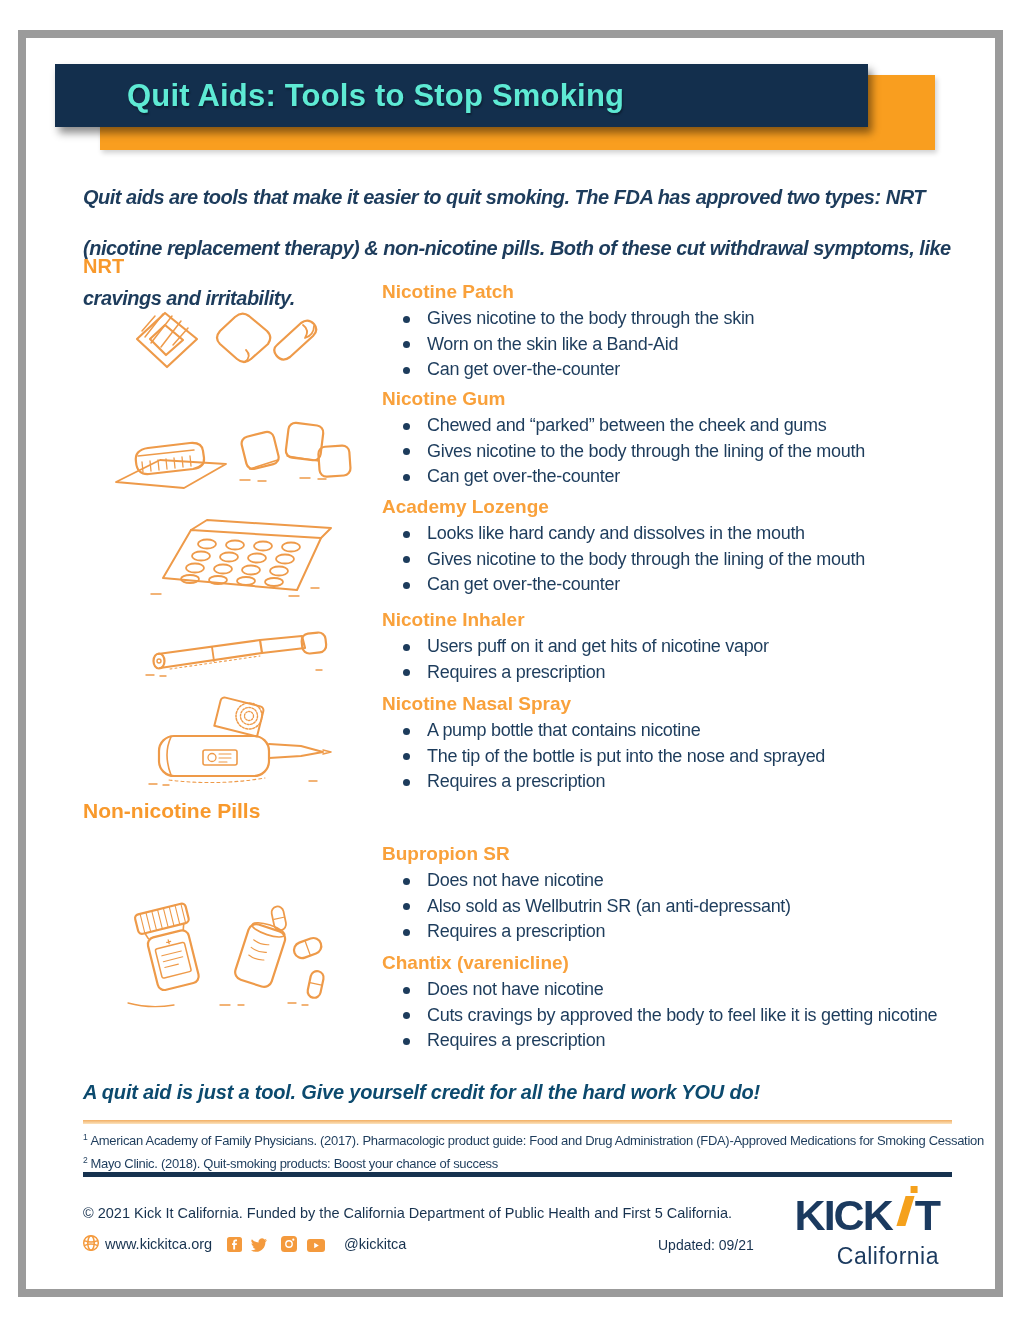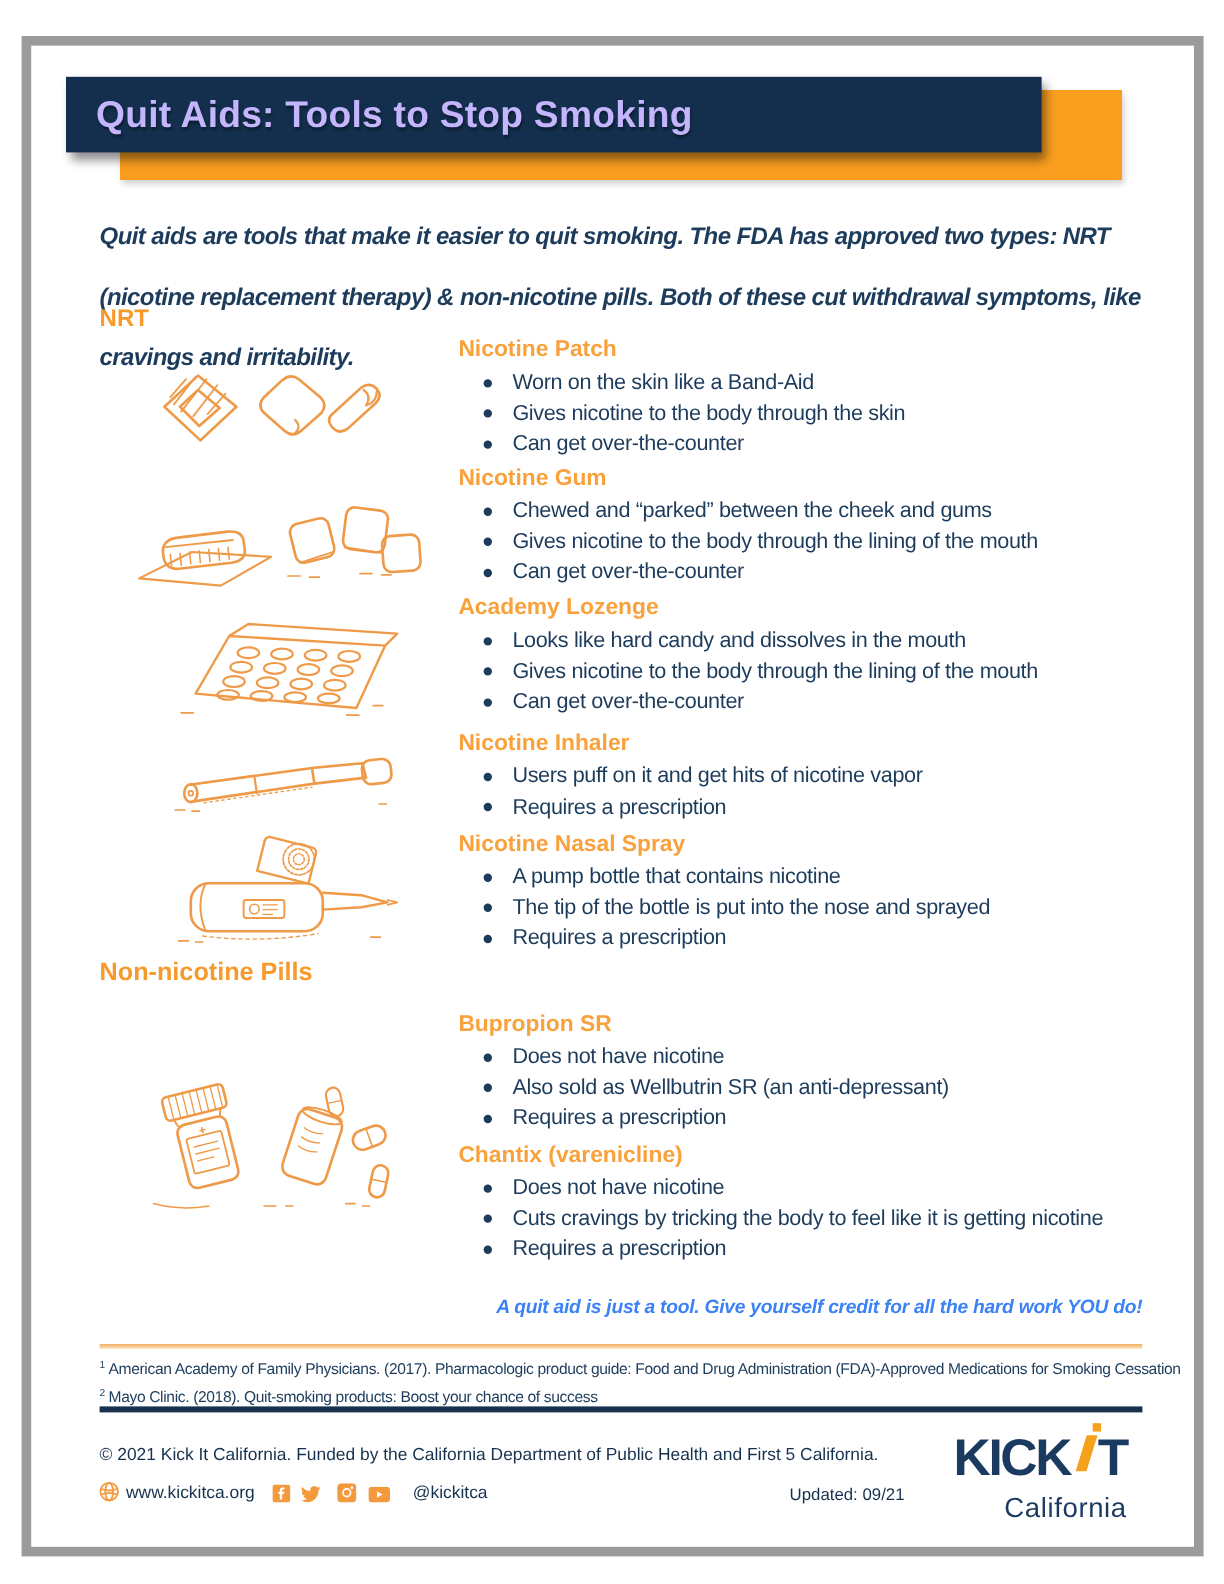"Quit Aids: Tools to Stop" .navy-banner h1 { color: #c4b5fd -> #5eead4; margin: 0 0 0 25px -> 0 0 0 72px }
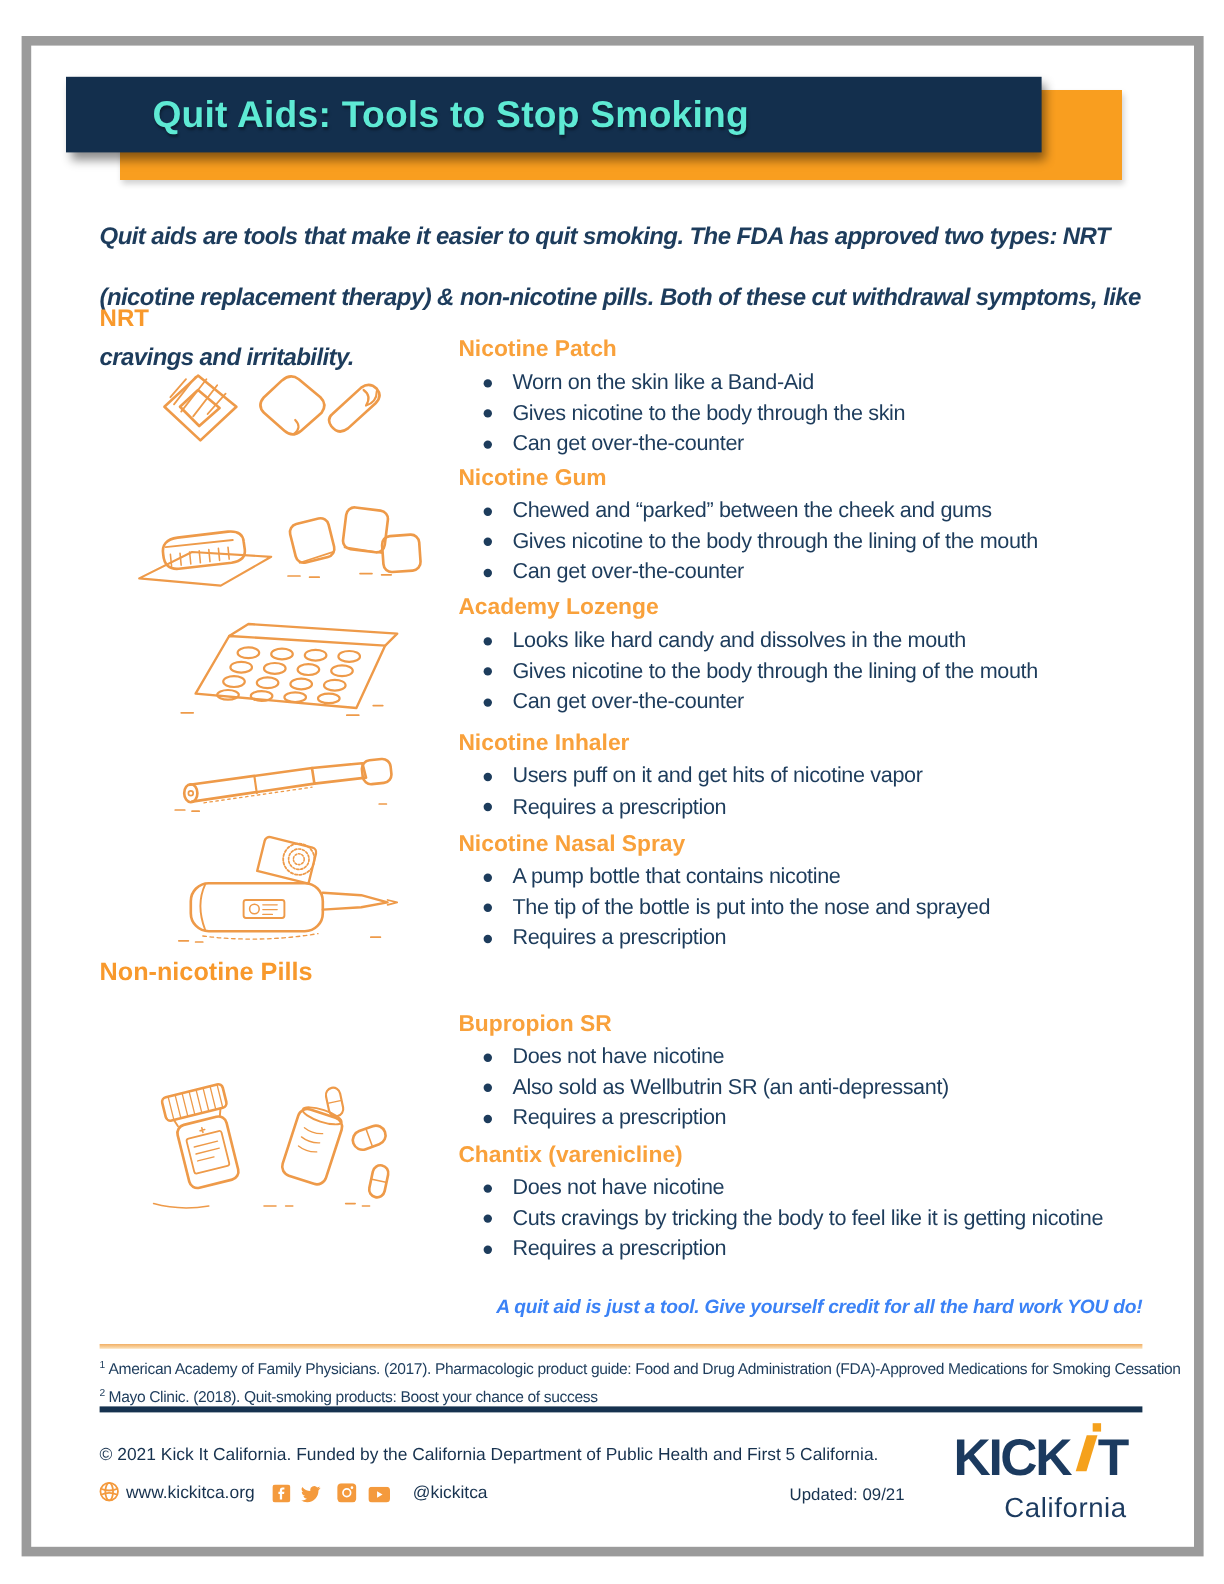"Worn on the skin like" li { order: before "Gives nicotine to the body through the skin" -> after "Gives nicotine to the body through the skin" }
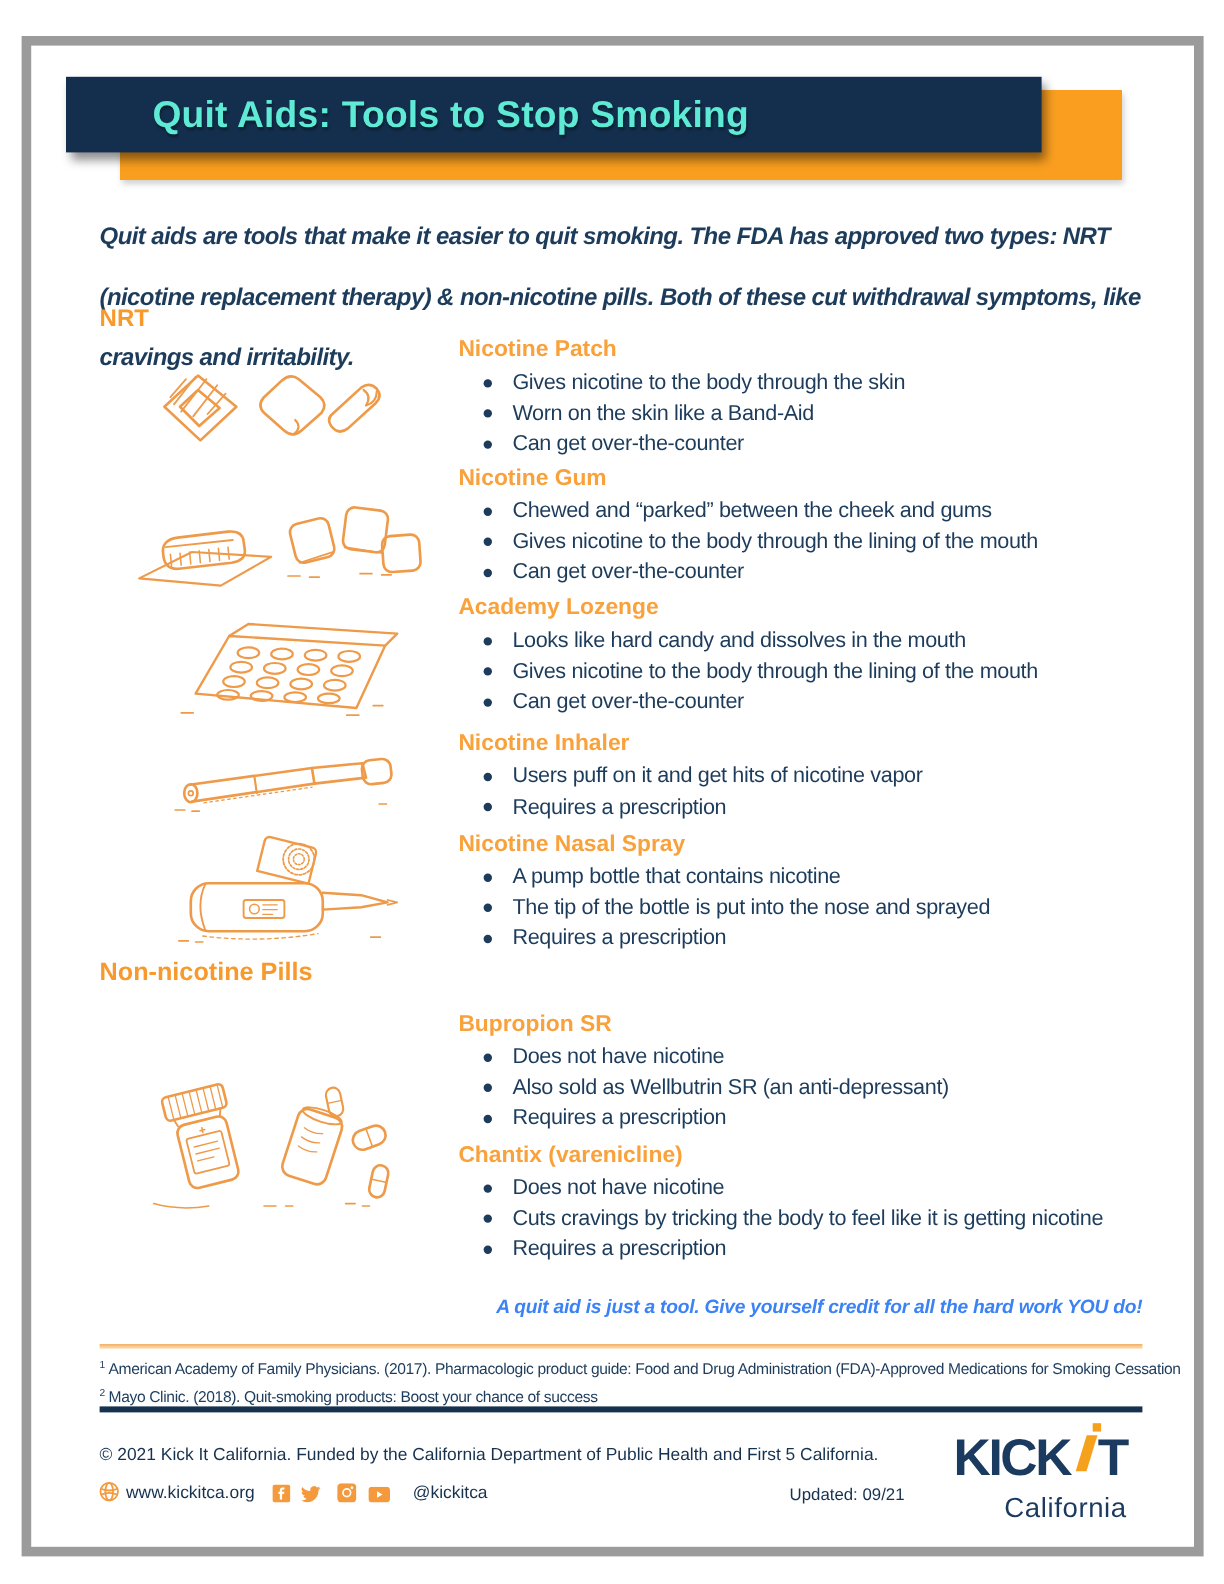"Cuts cravings by tricking the" li { text: tricking -> approved }
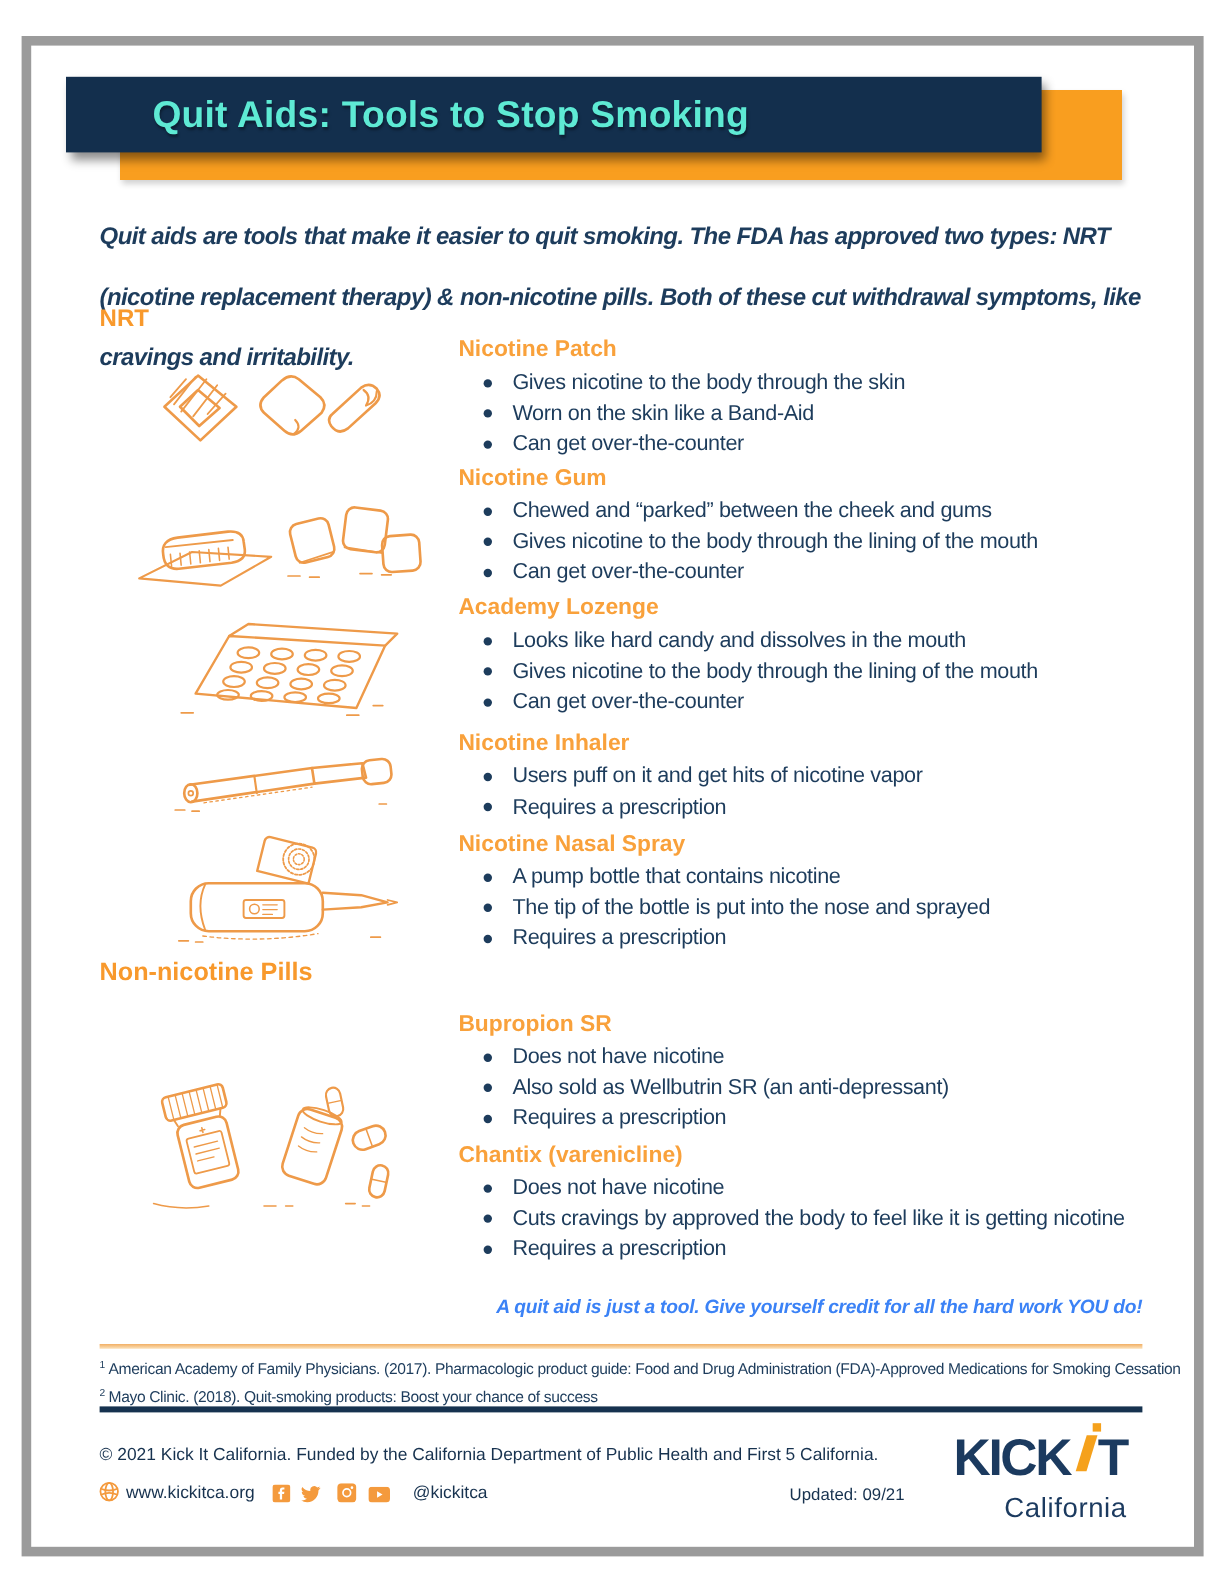"A quit aid is just" .tagline { color: #3b82f6 -> #0c4a6e; font-size: 16px -> 20px; text-align: right -> left }
